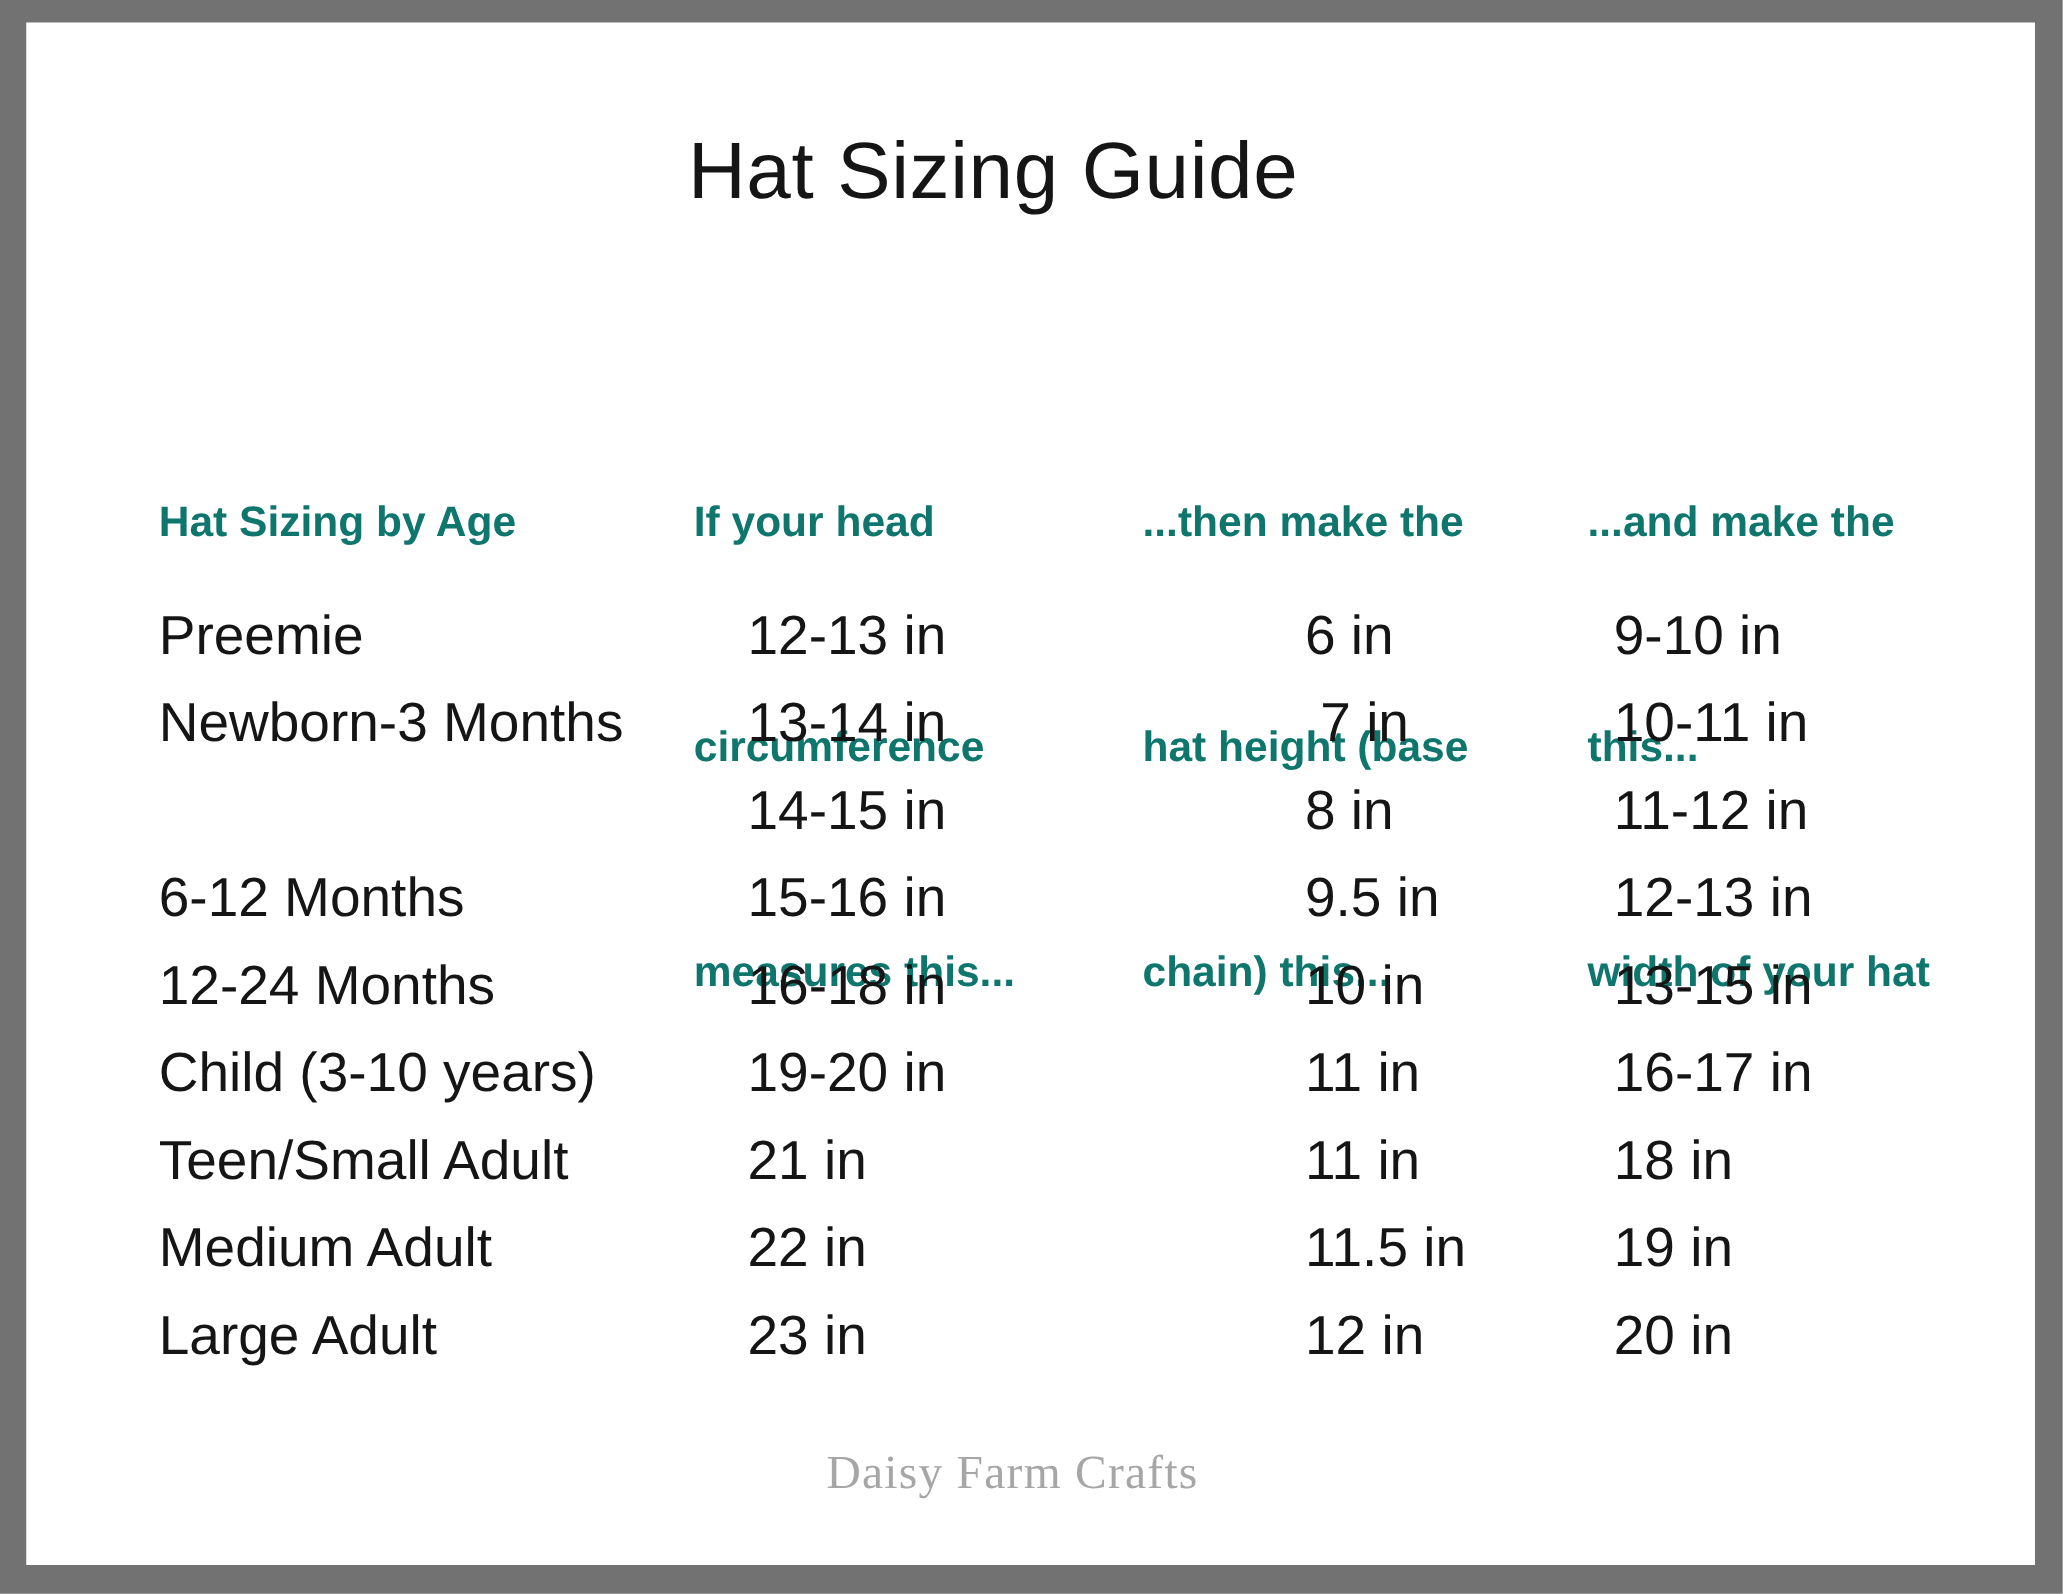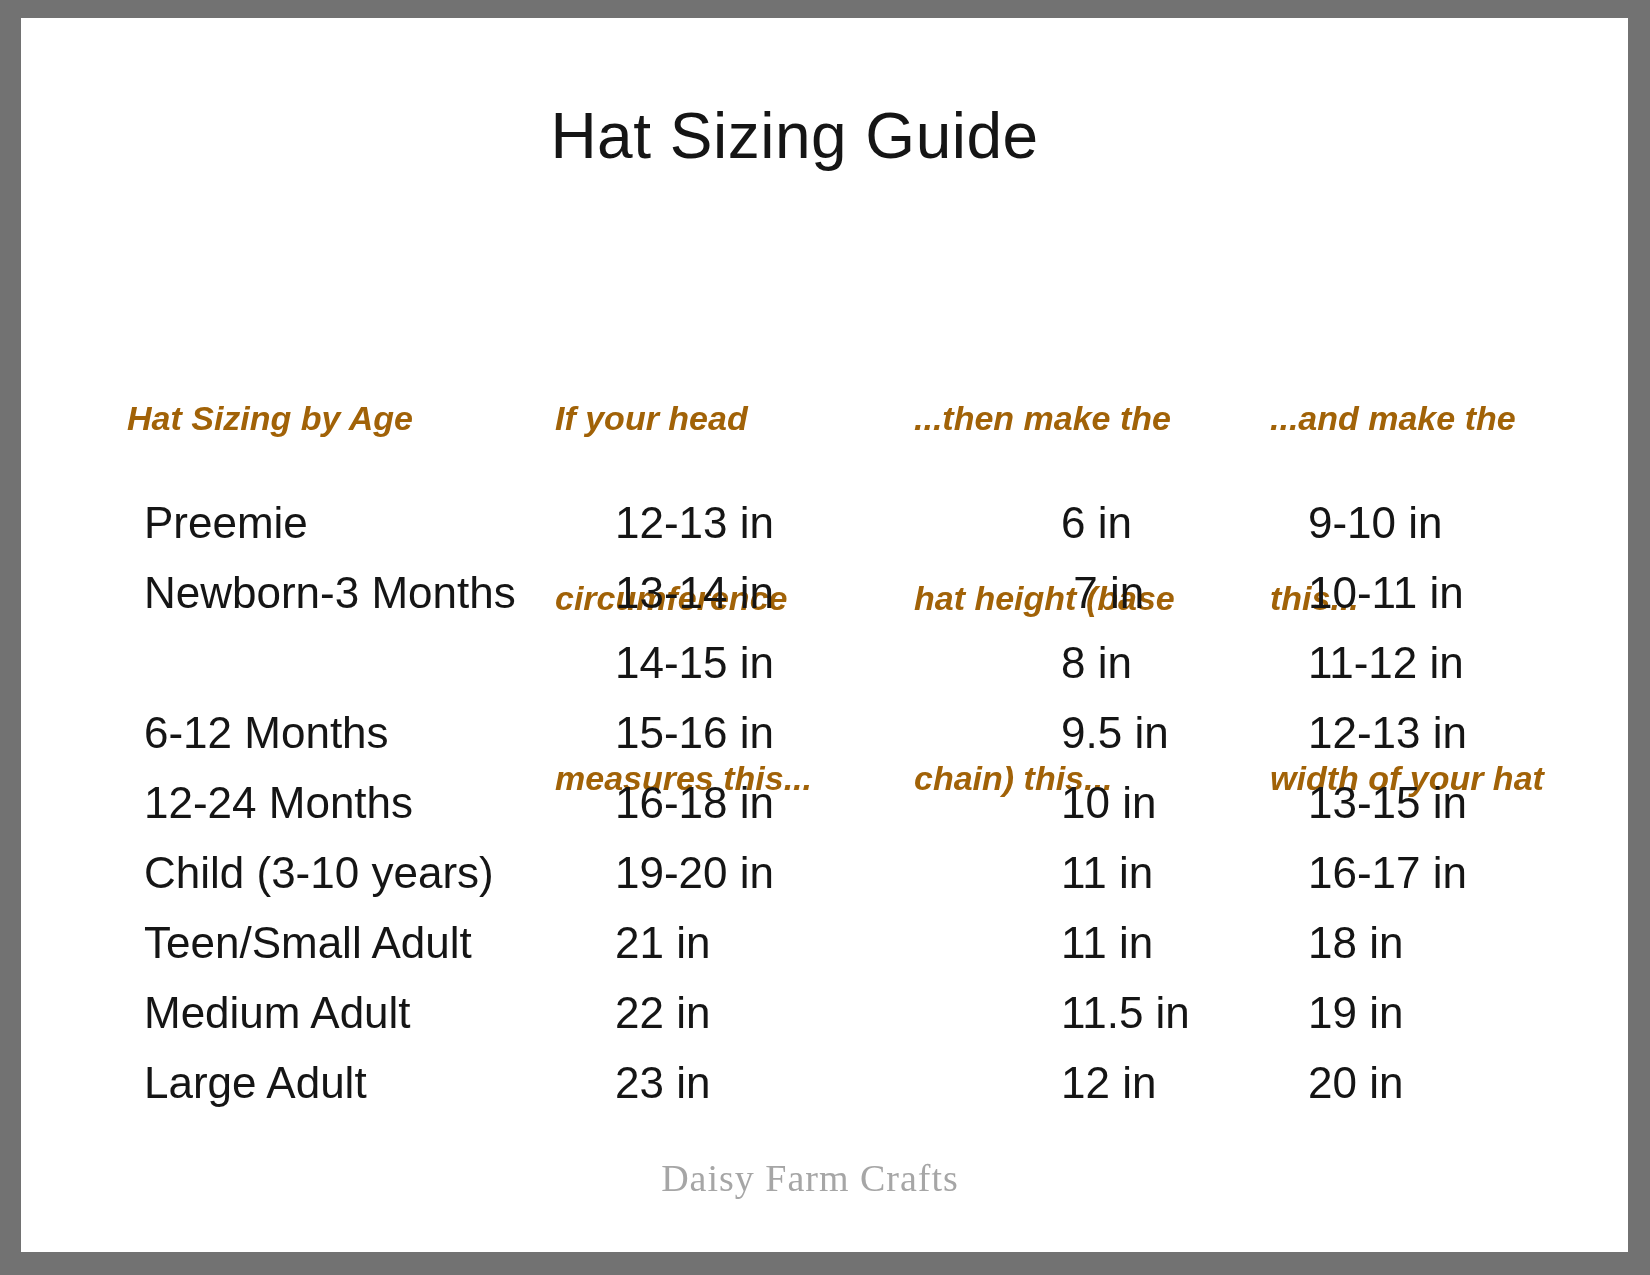"Hat Sizing by Age" .hcell { color: #a16207 -> #0f766e; font-style: italic -> none }
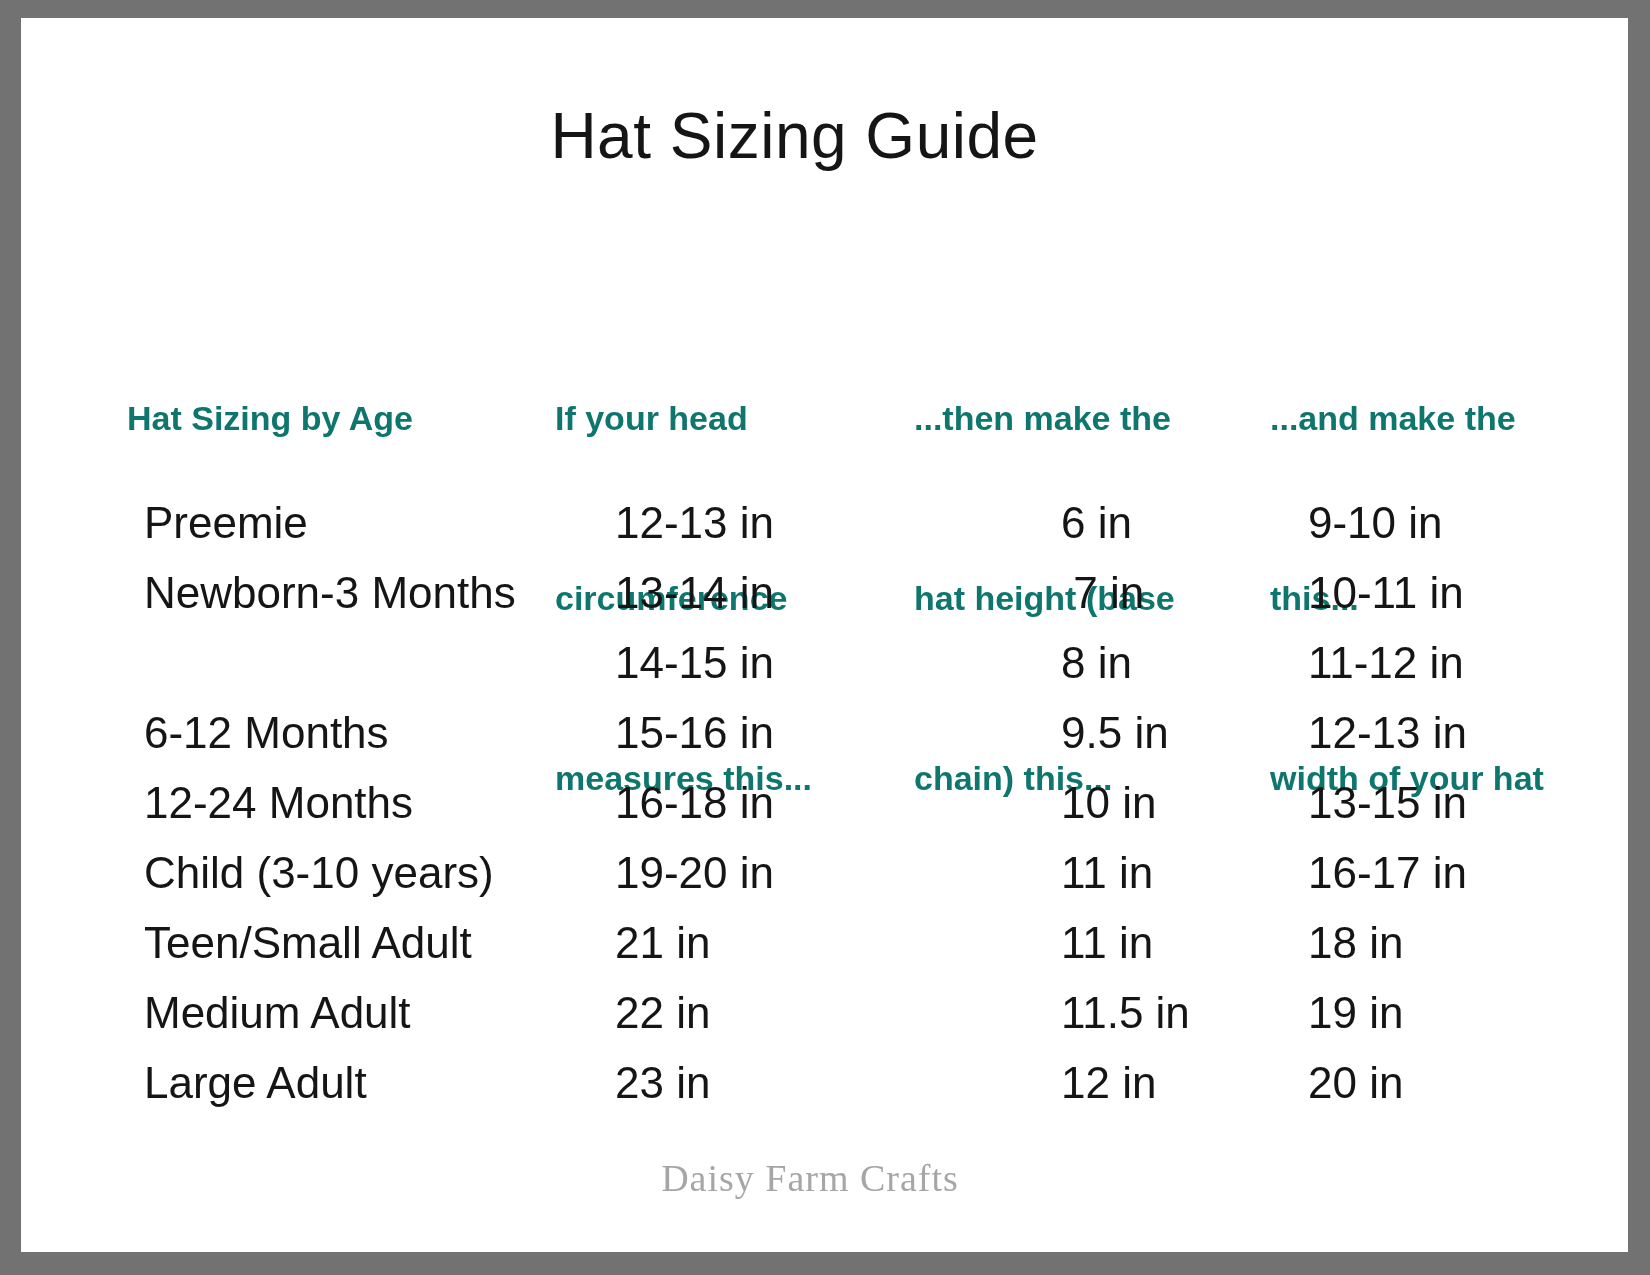"Preemie" .rows { padding-left: 17px -> none; top: 470px -> 456px }
